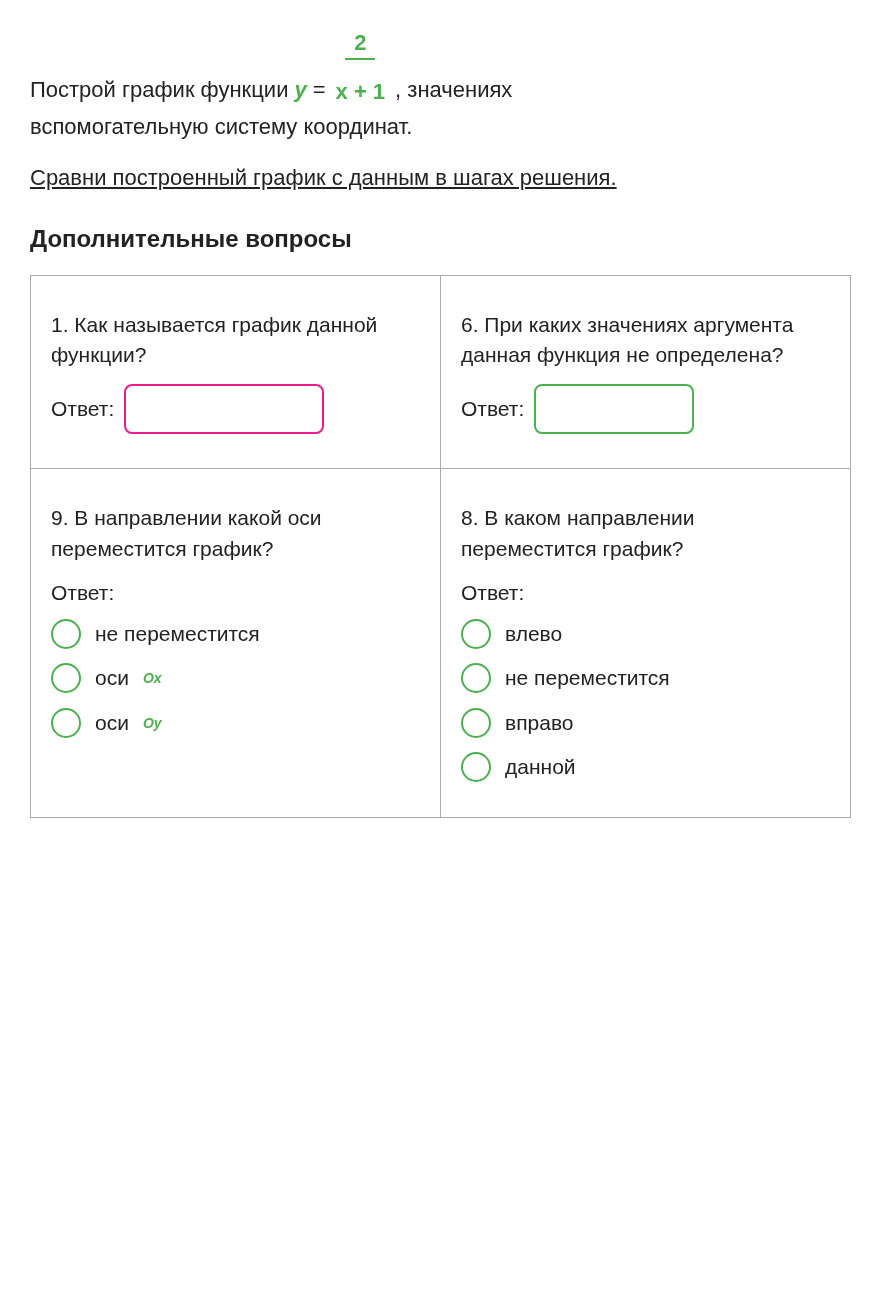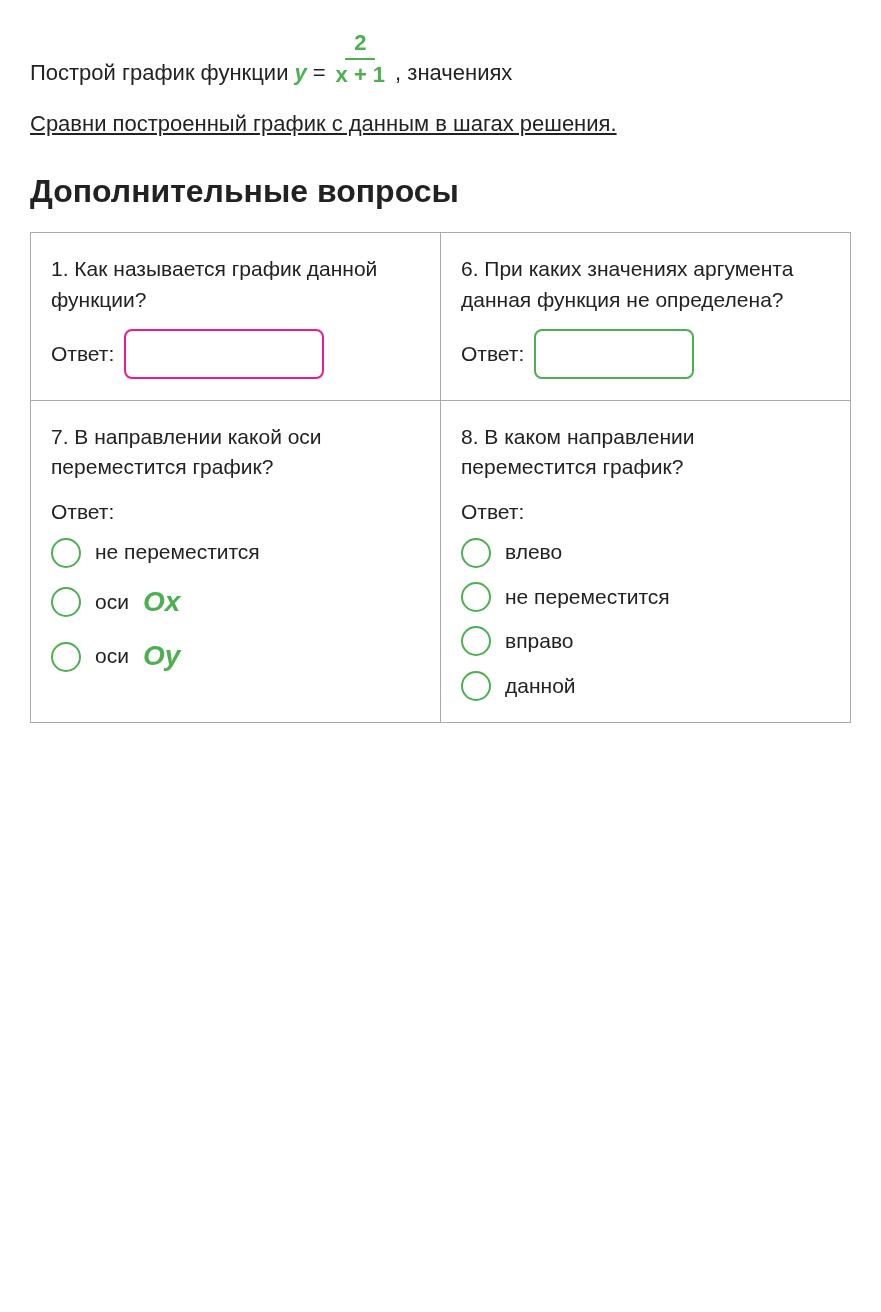"x + 1" .fraction .denominator { padding-top: 2px -> 19px }
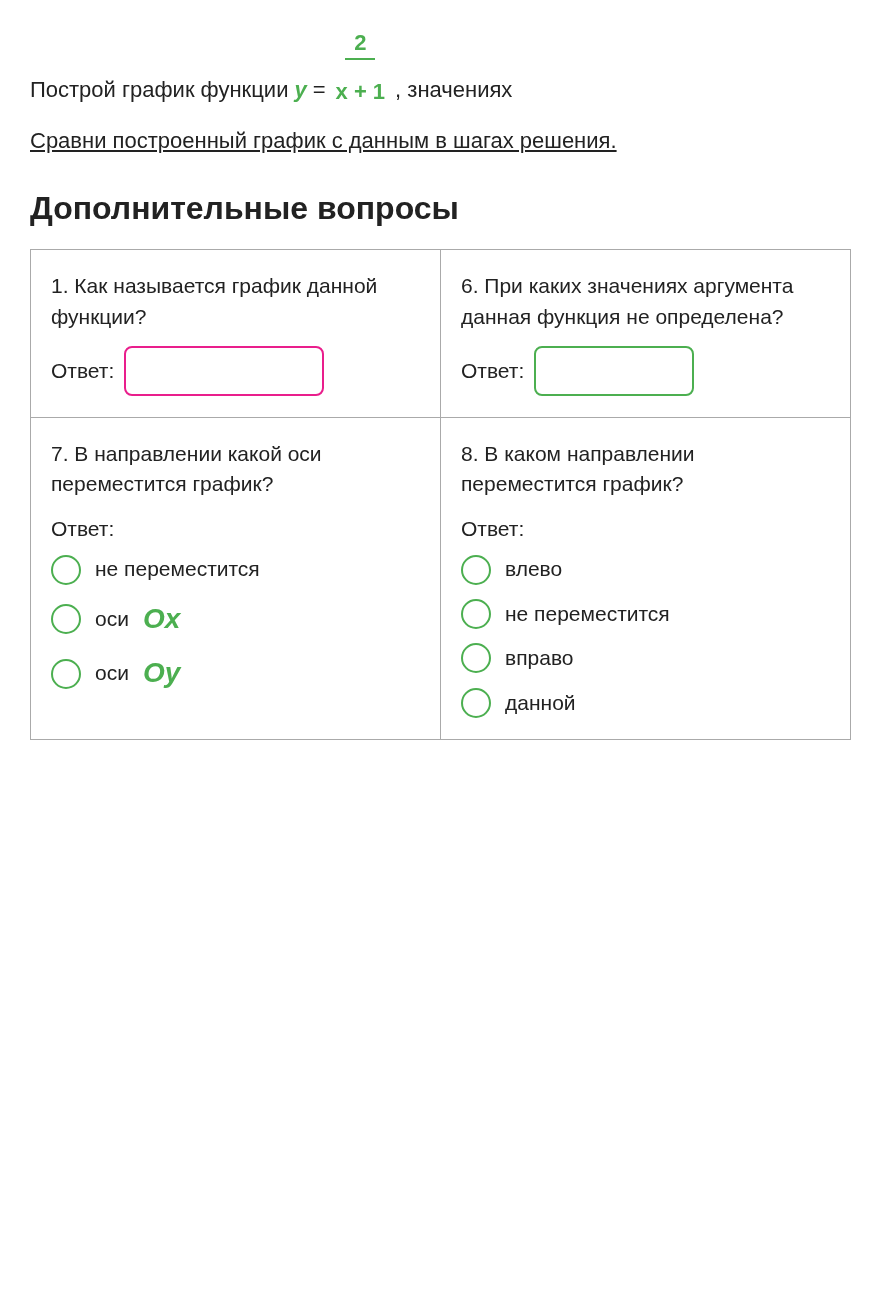"вспомогательную систему координат." div { html: none -> <div>вспомогательную систему координат.</div> }
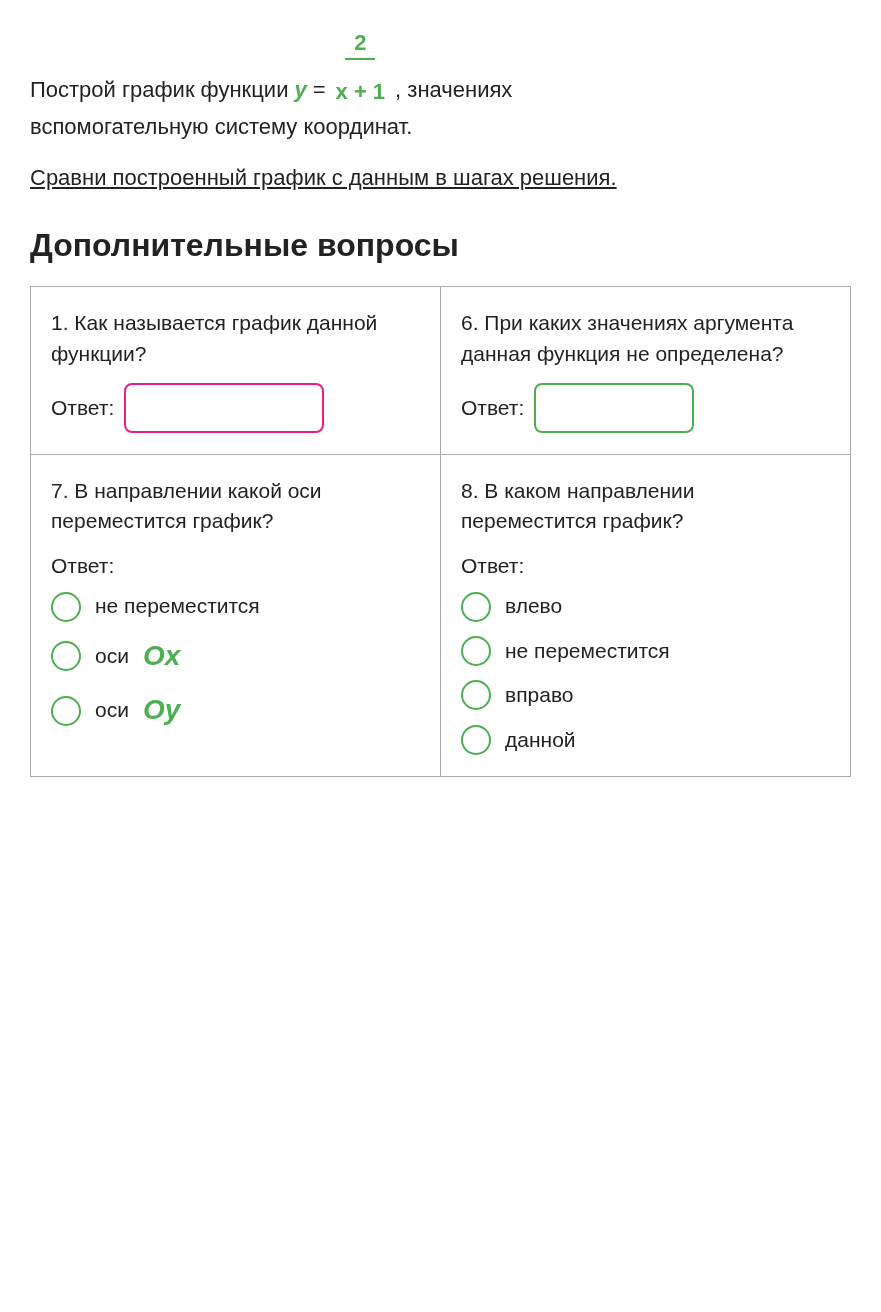"Дополнительные вопросы" .section-title { font-size: 32px -> 24px }
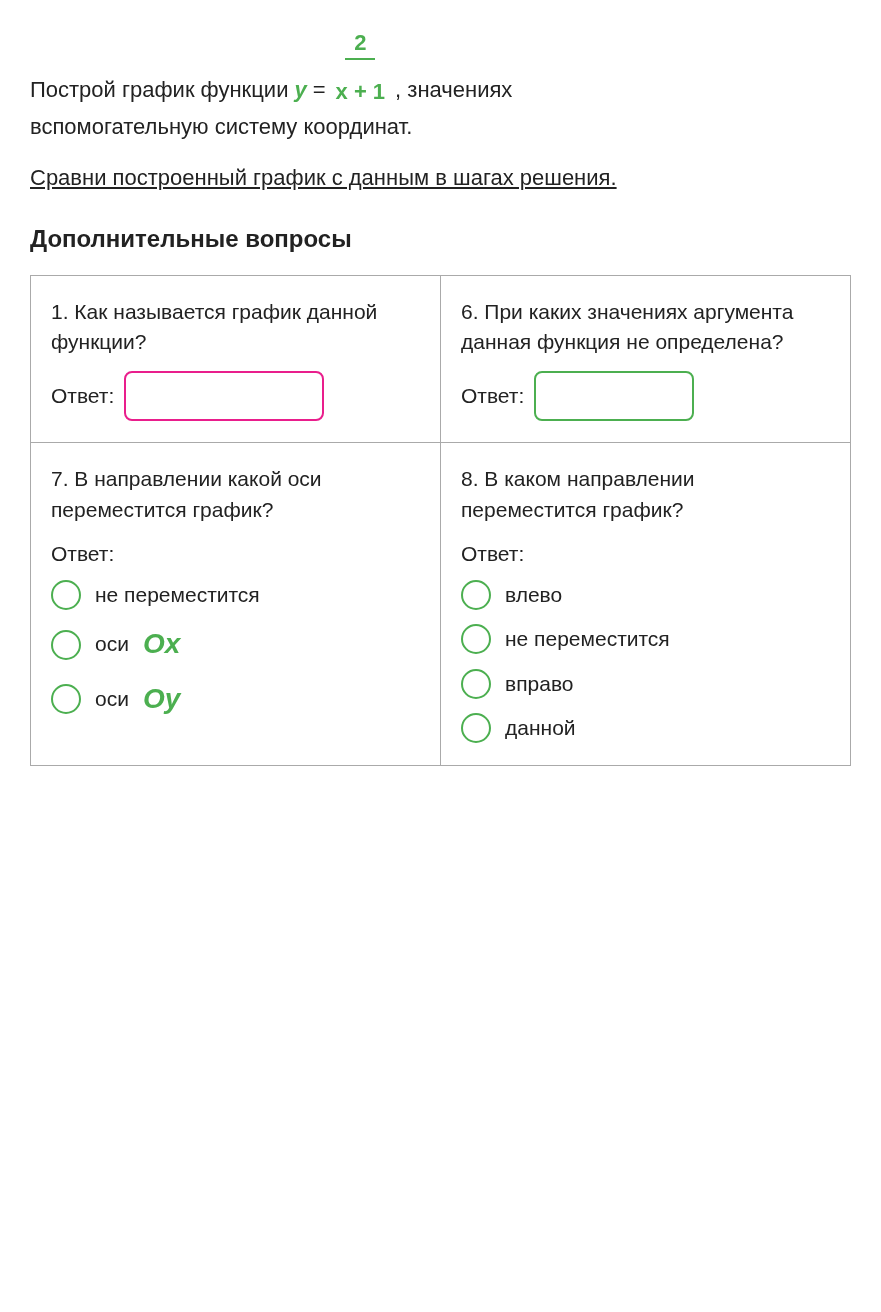"1. Как называется график данной" .questions-table td { padding: 21px 20px -> 34px 20px }
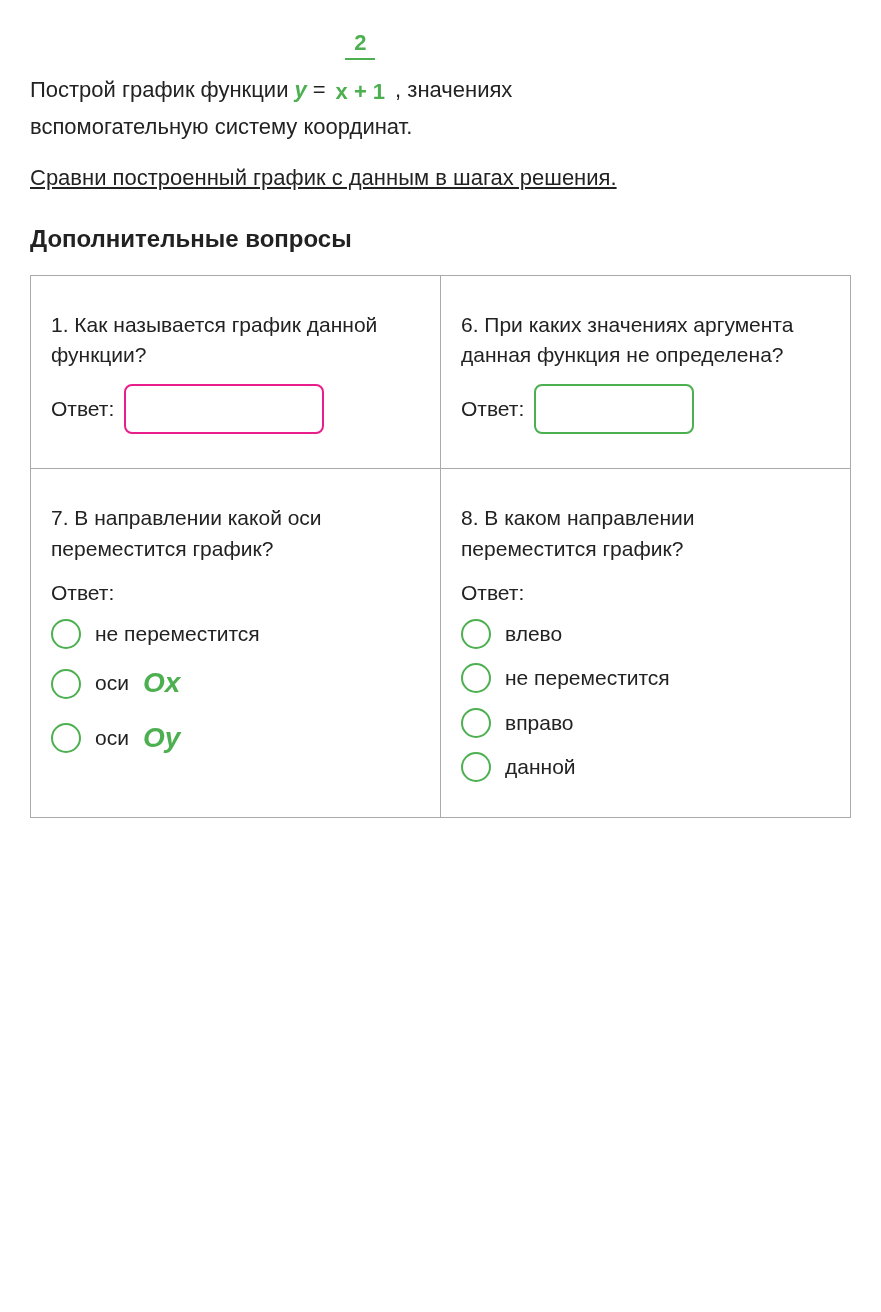"7. В направлении какой оси" div.question-text { text: 7 -> 9 }
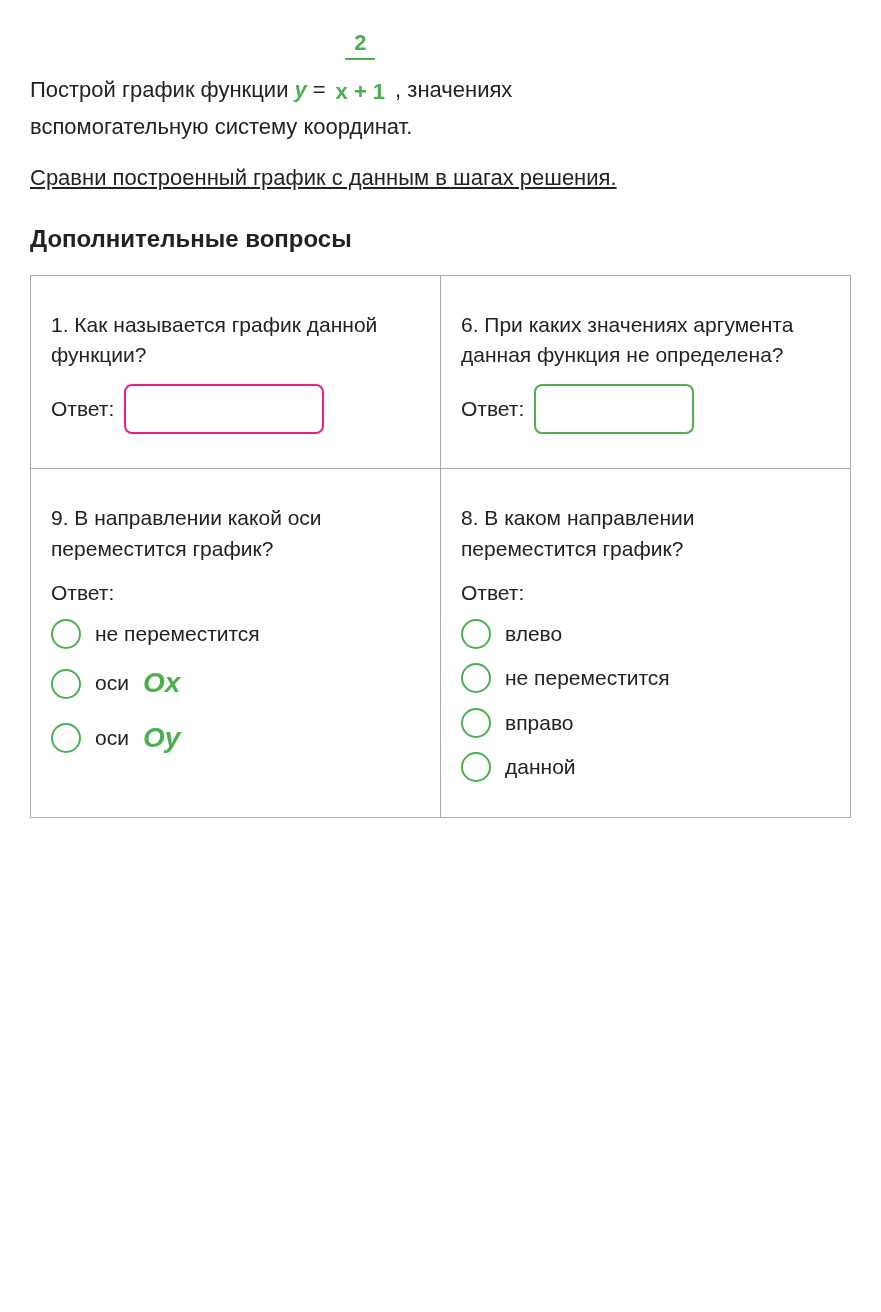"Ox" .radio-text-italic { font-size: 28px -> 14px }
